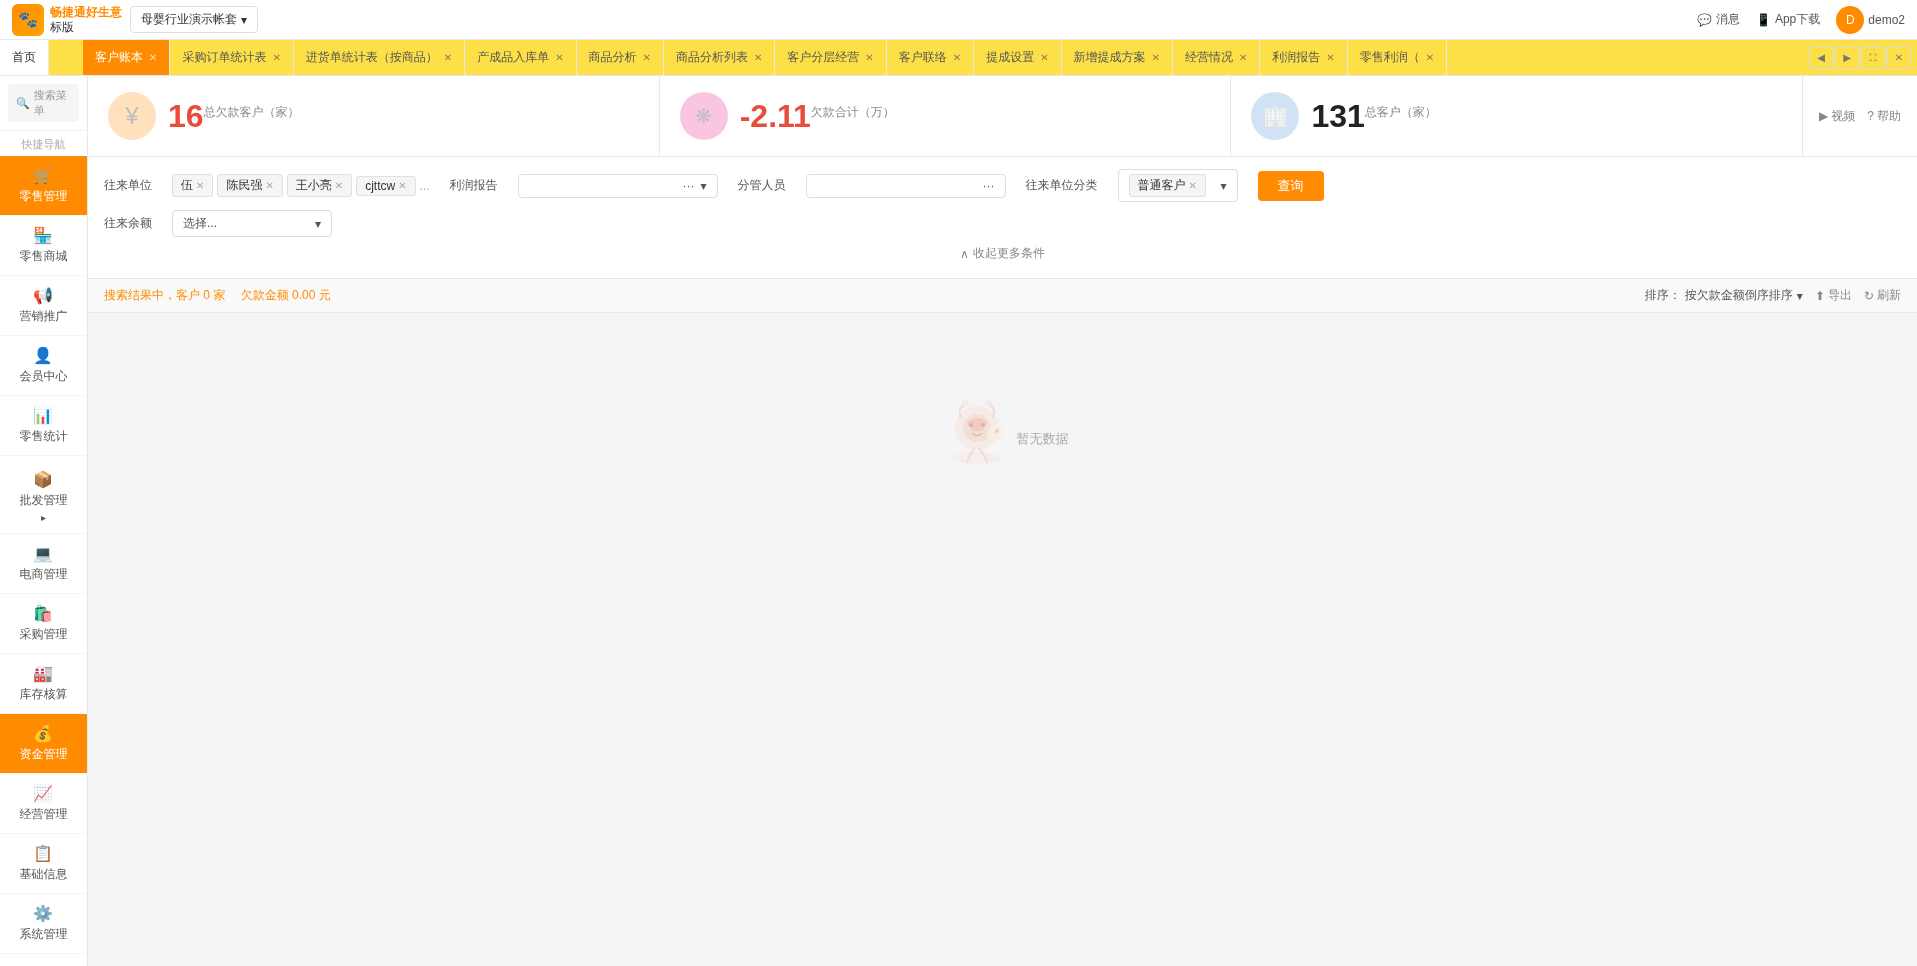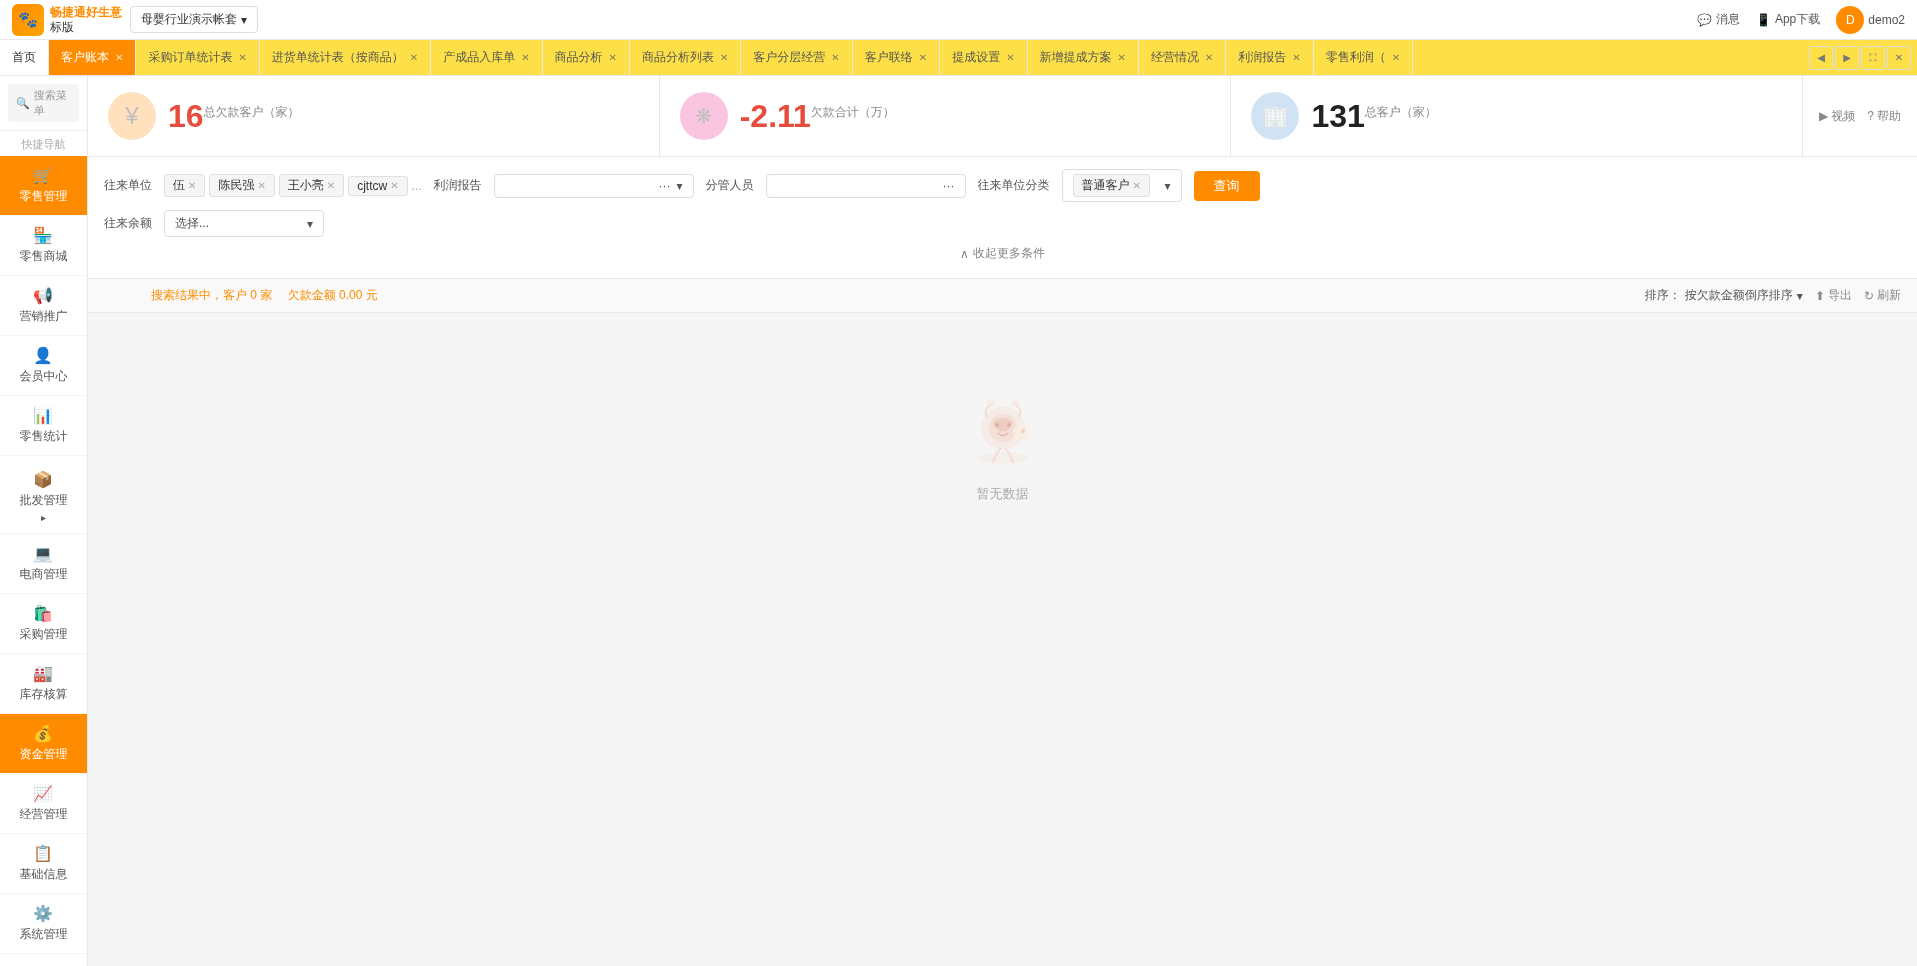"客户账本" .tab.active { margin-left: none -> 34px }
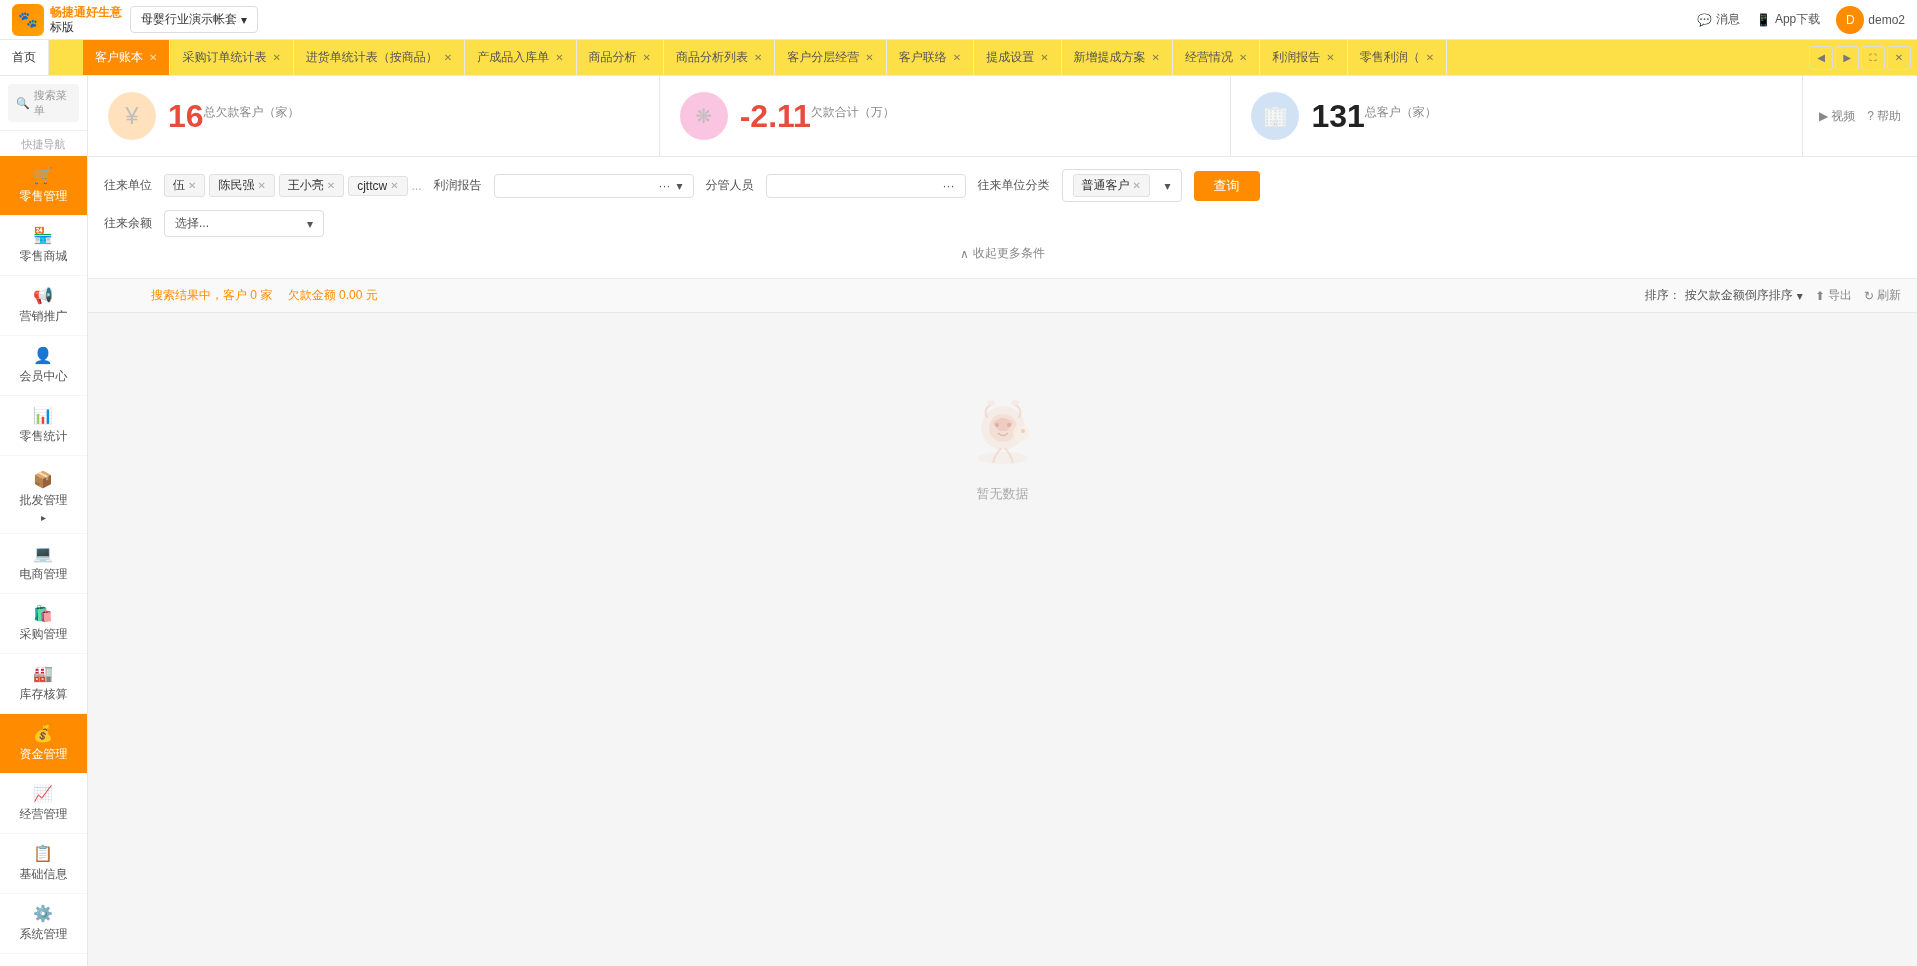"往来单位" .filter-row { gap: 12px -> 20px }
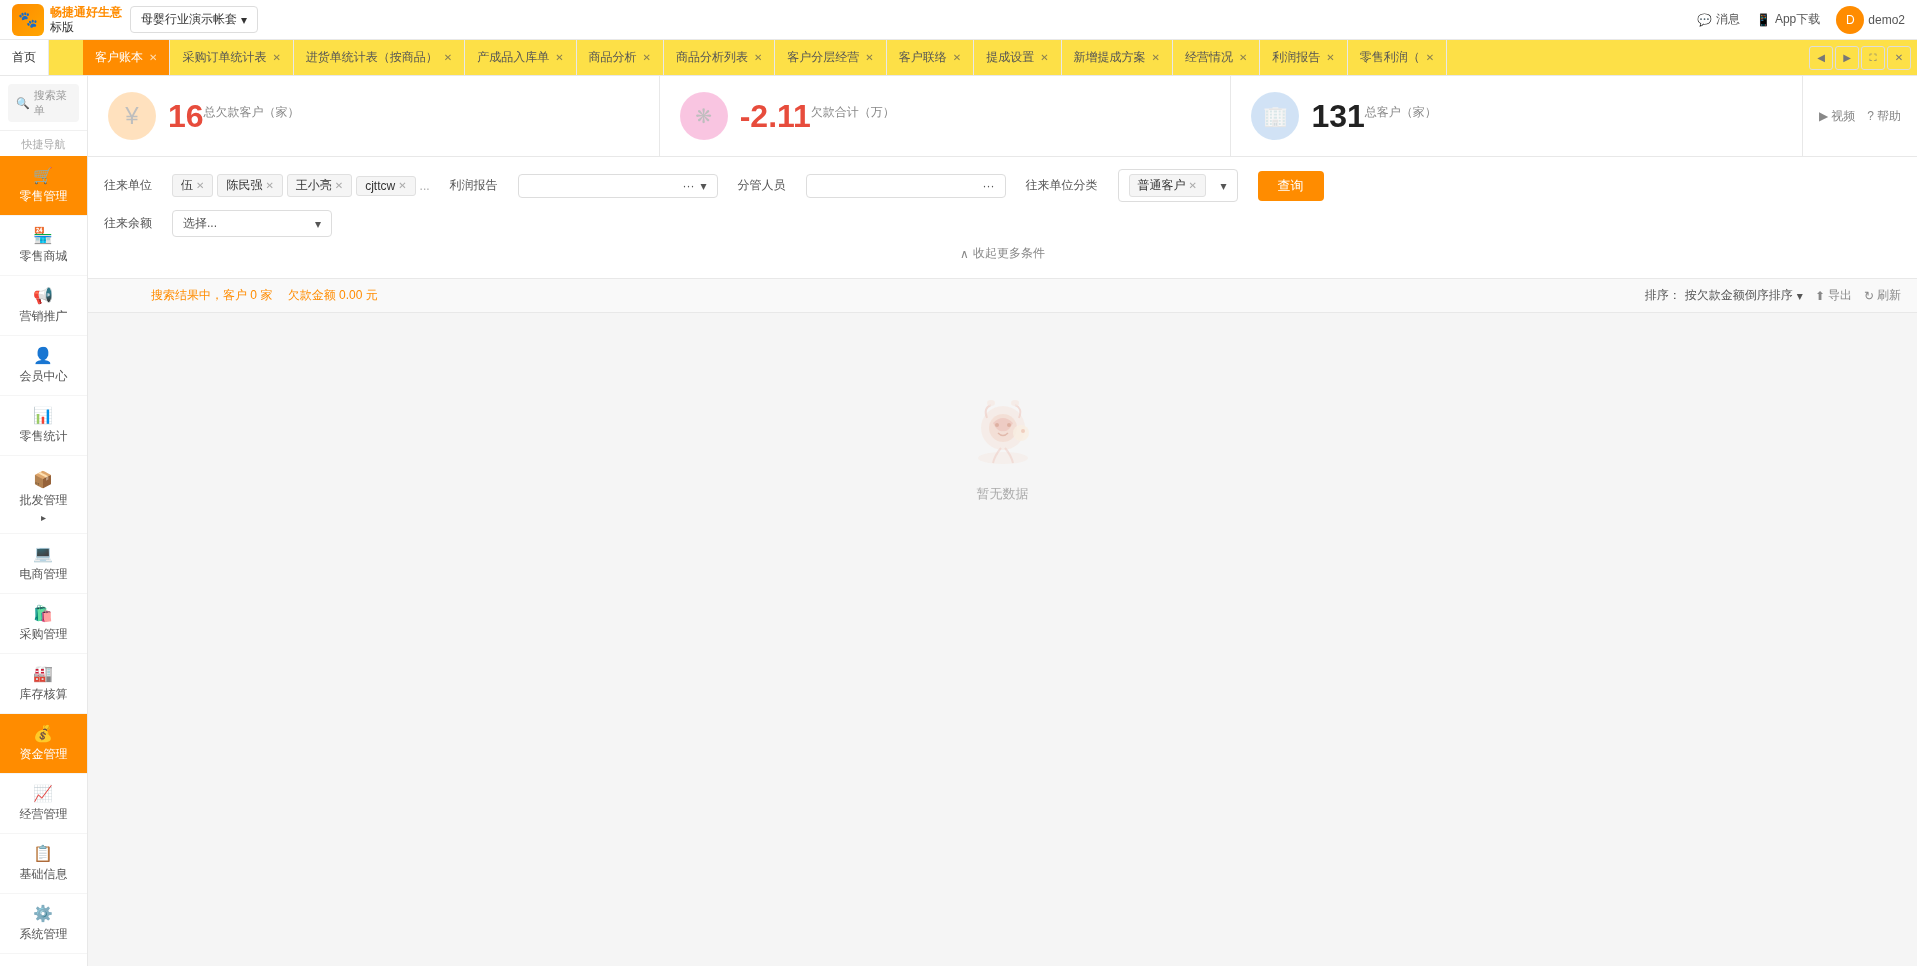"搜索结果中，客户 0 家 欠款金额 0.00" .result-info { margin-left: 47px -> none }
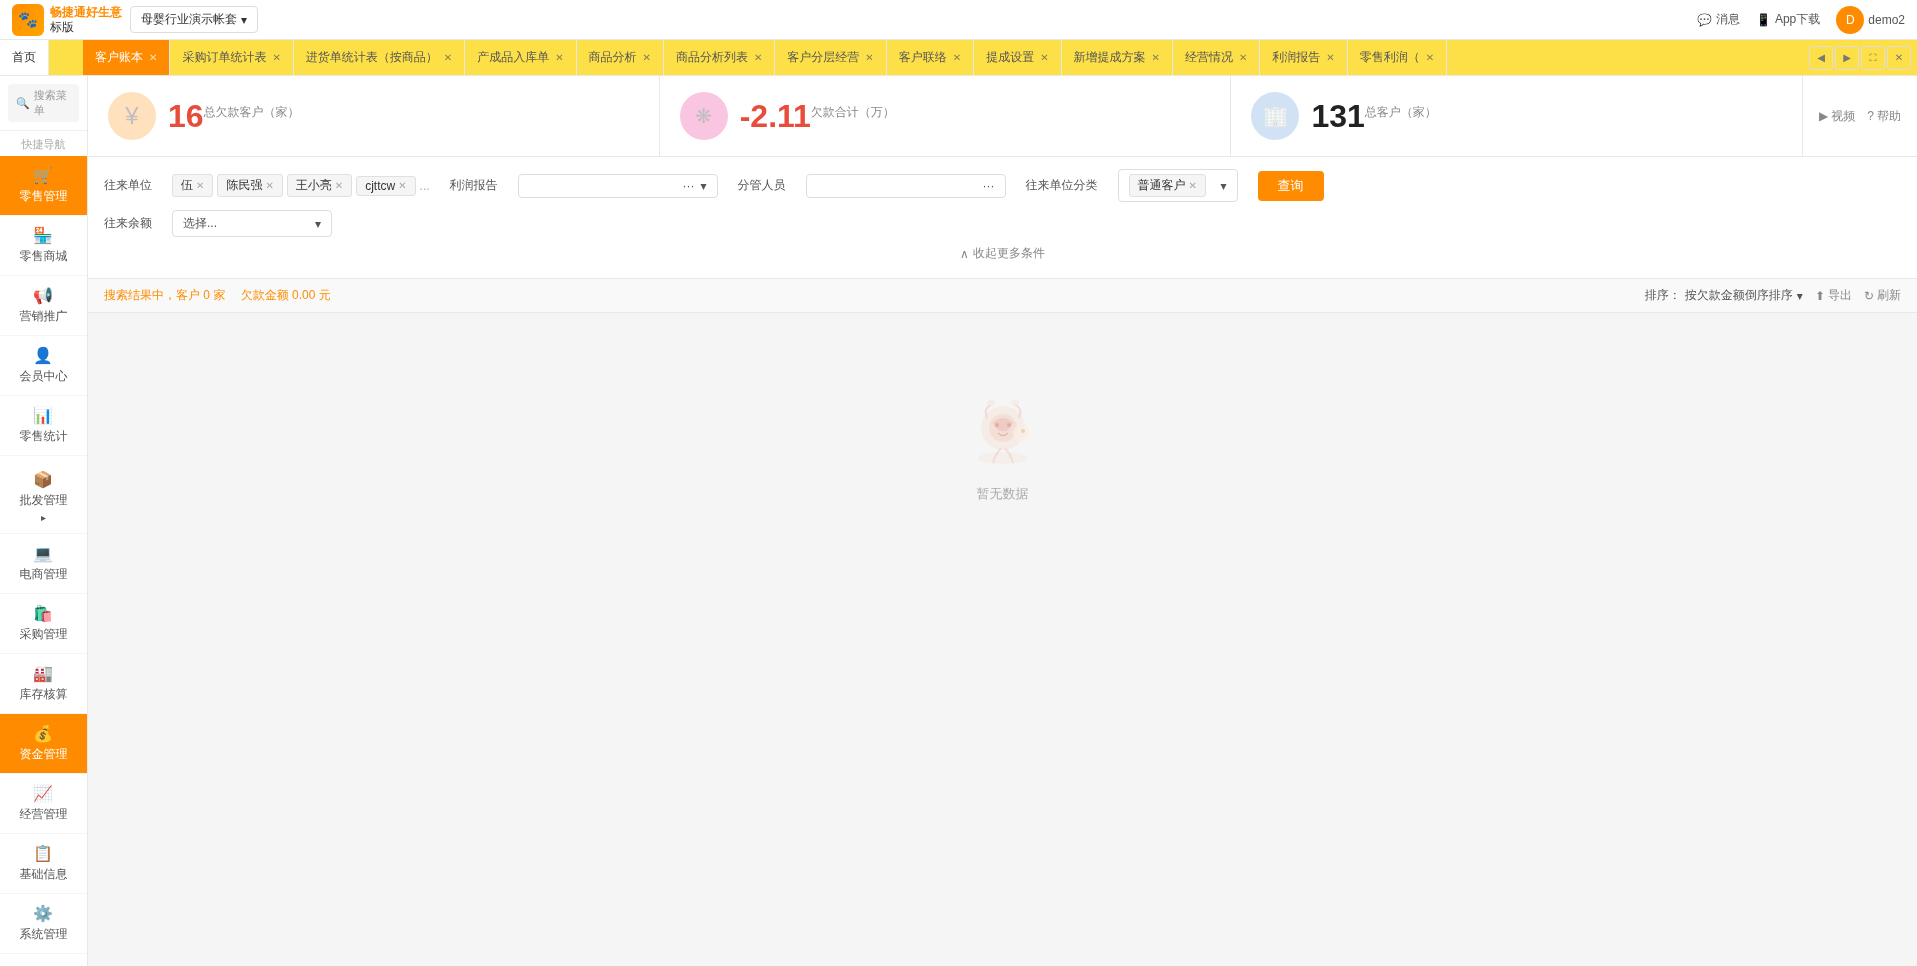"暂无数据" .empty-state { flex-direction: column -> row }
